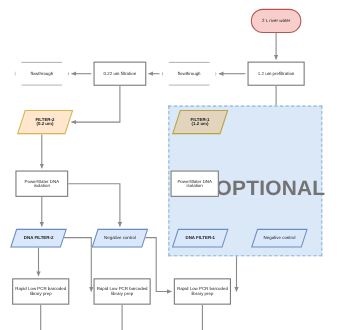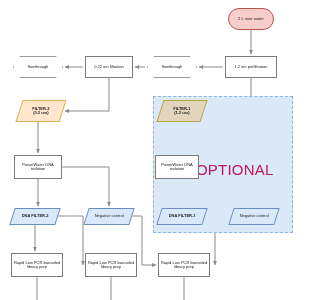"OPTIONAL" .region-label { color: #be185d -> #737373; font-size: 15px -> 19px; font-weight: normal -> bold }
